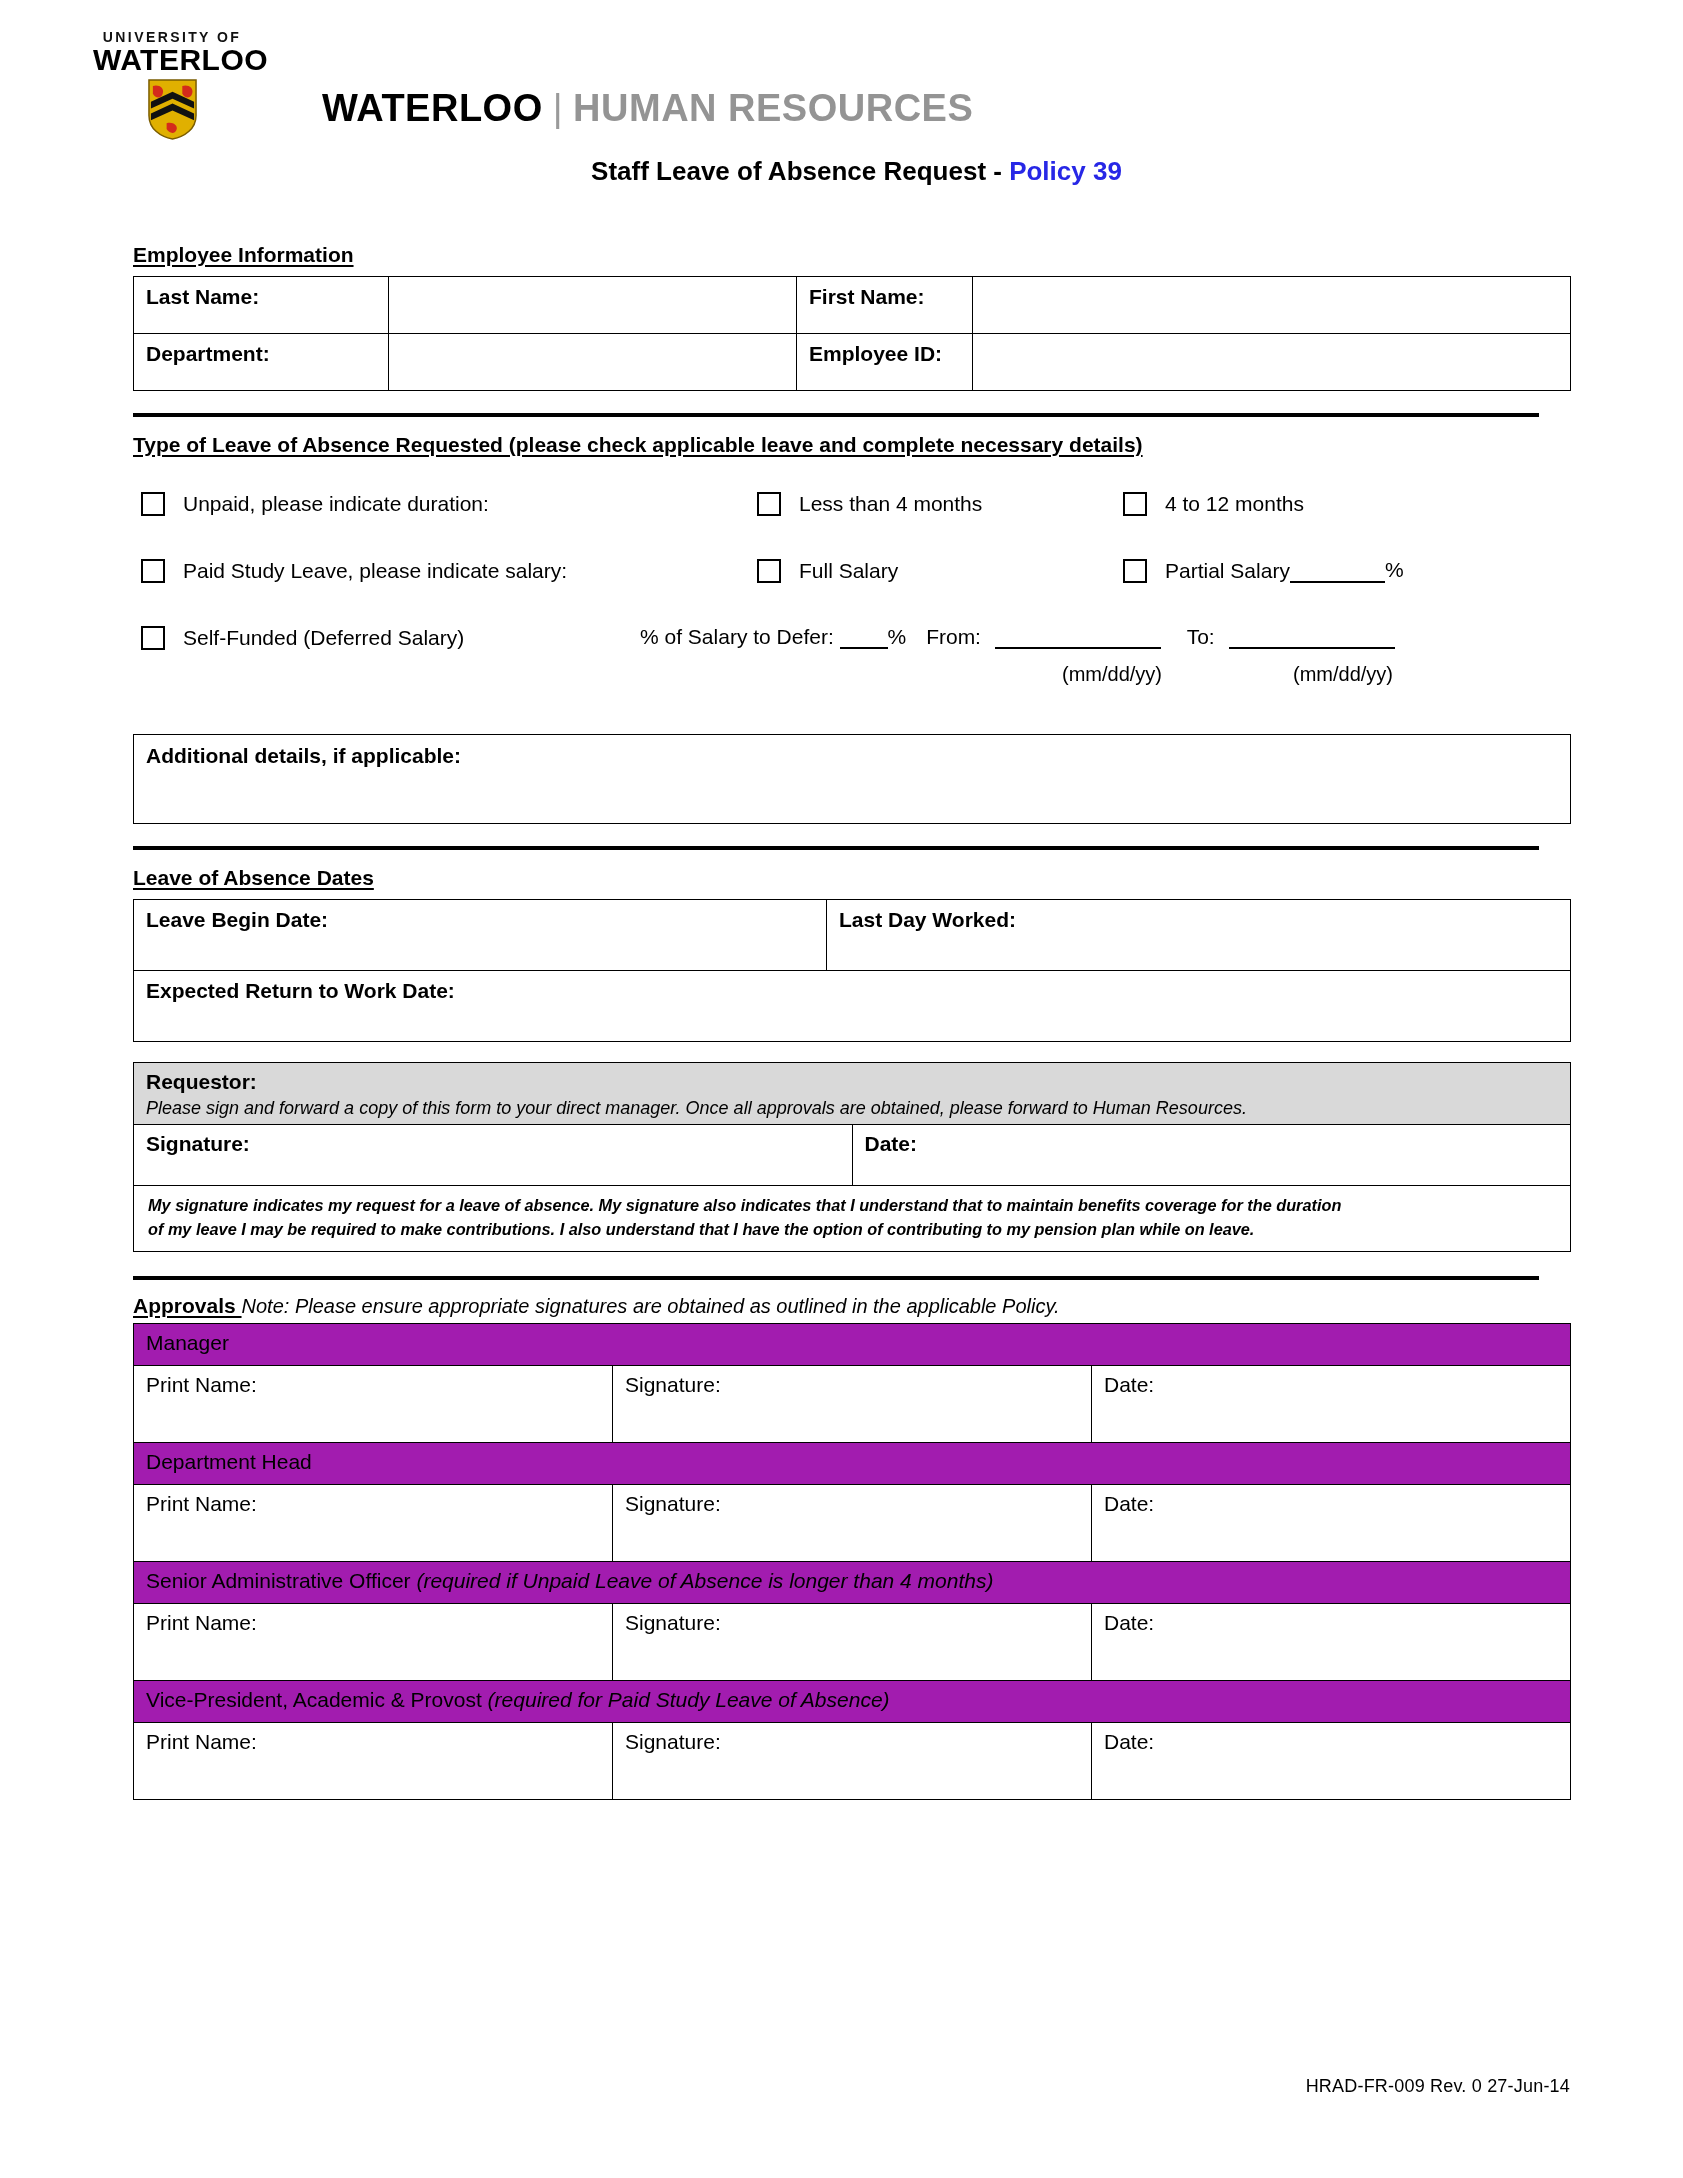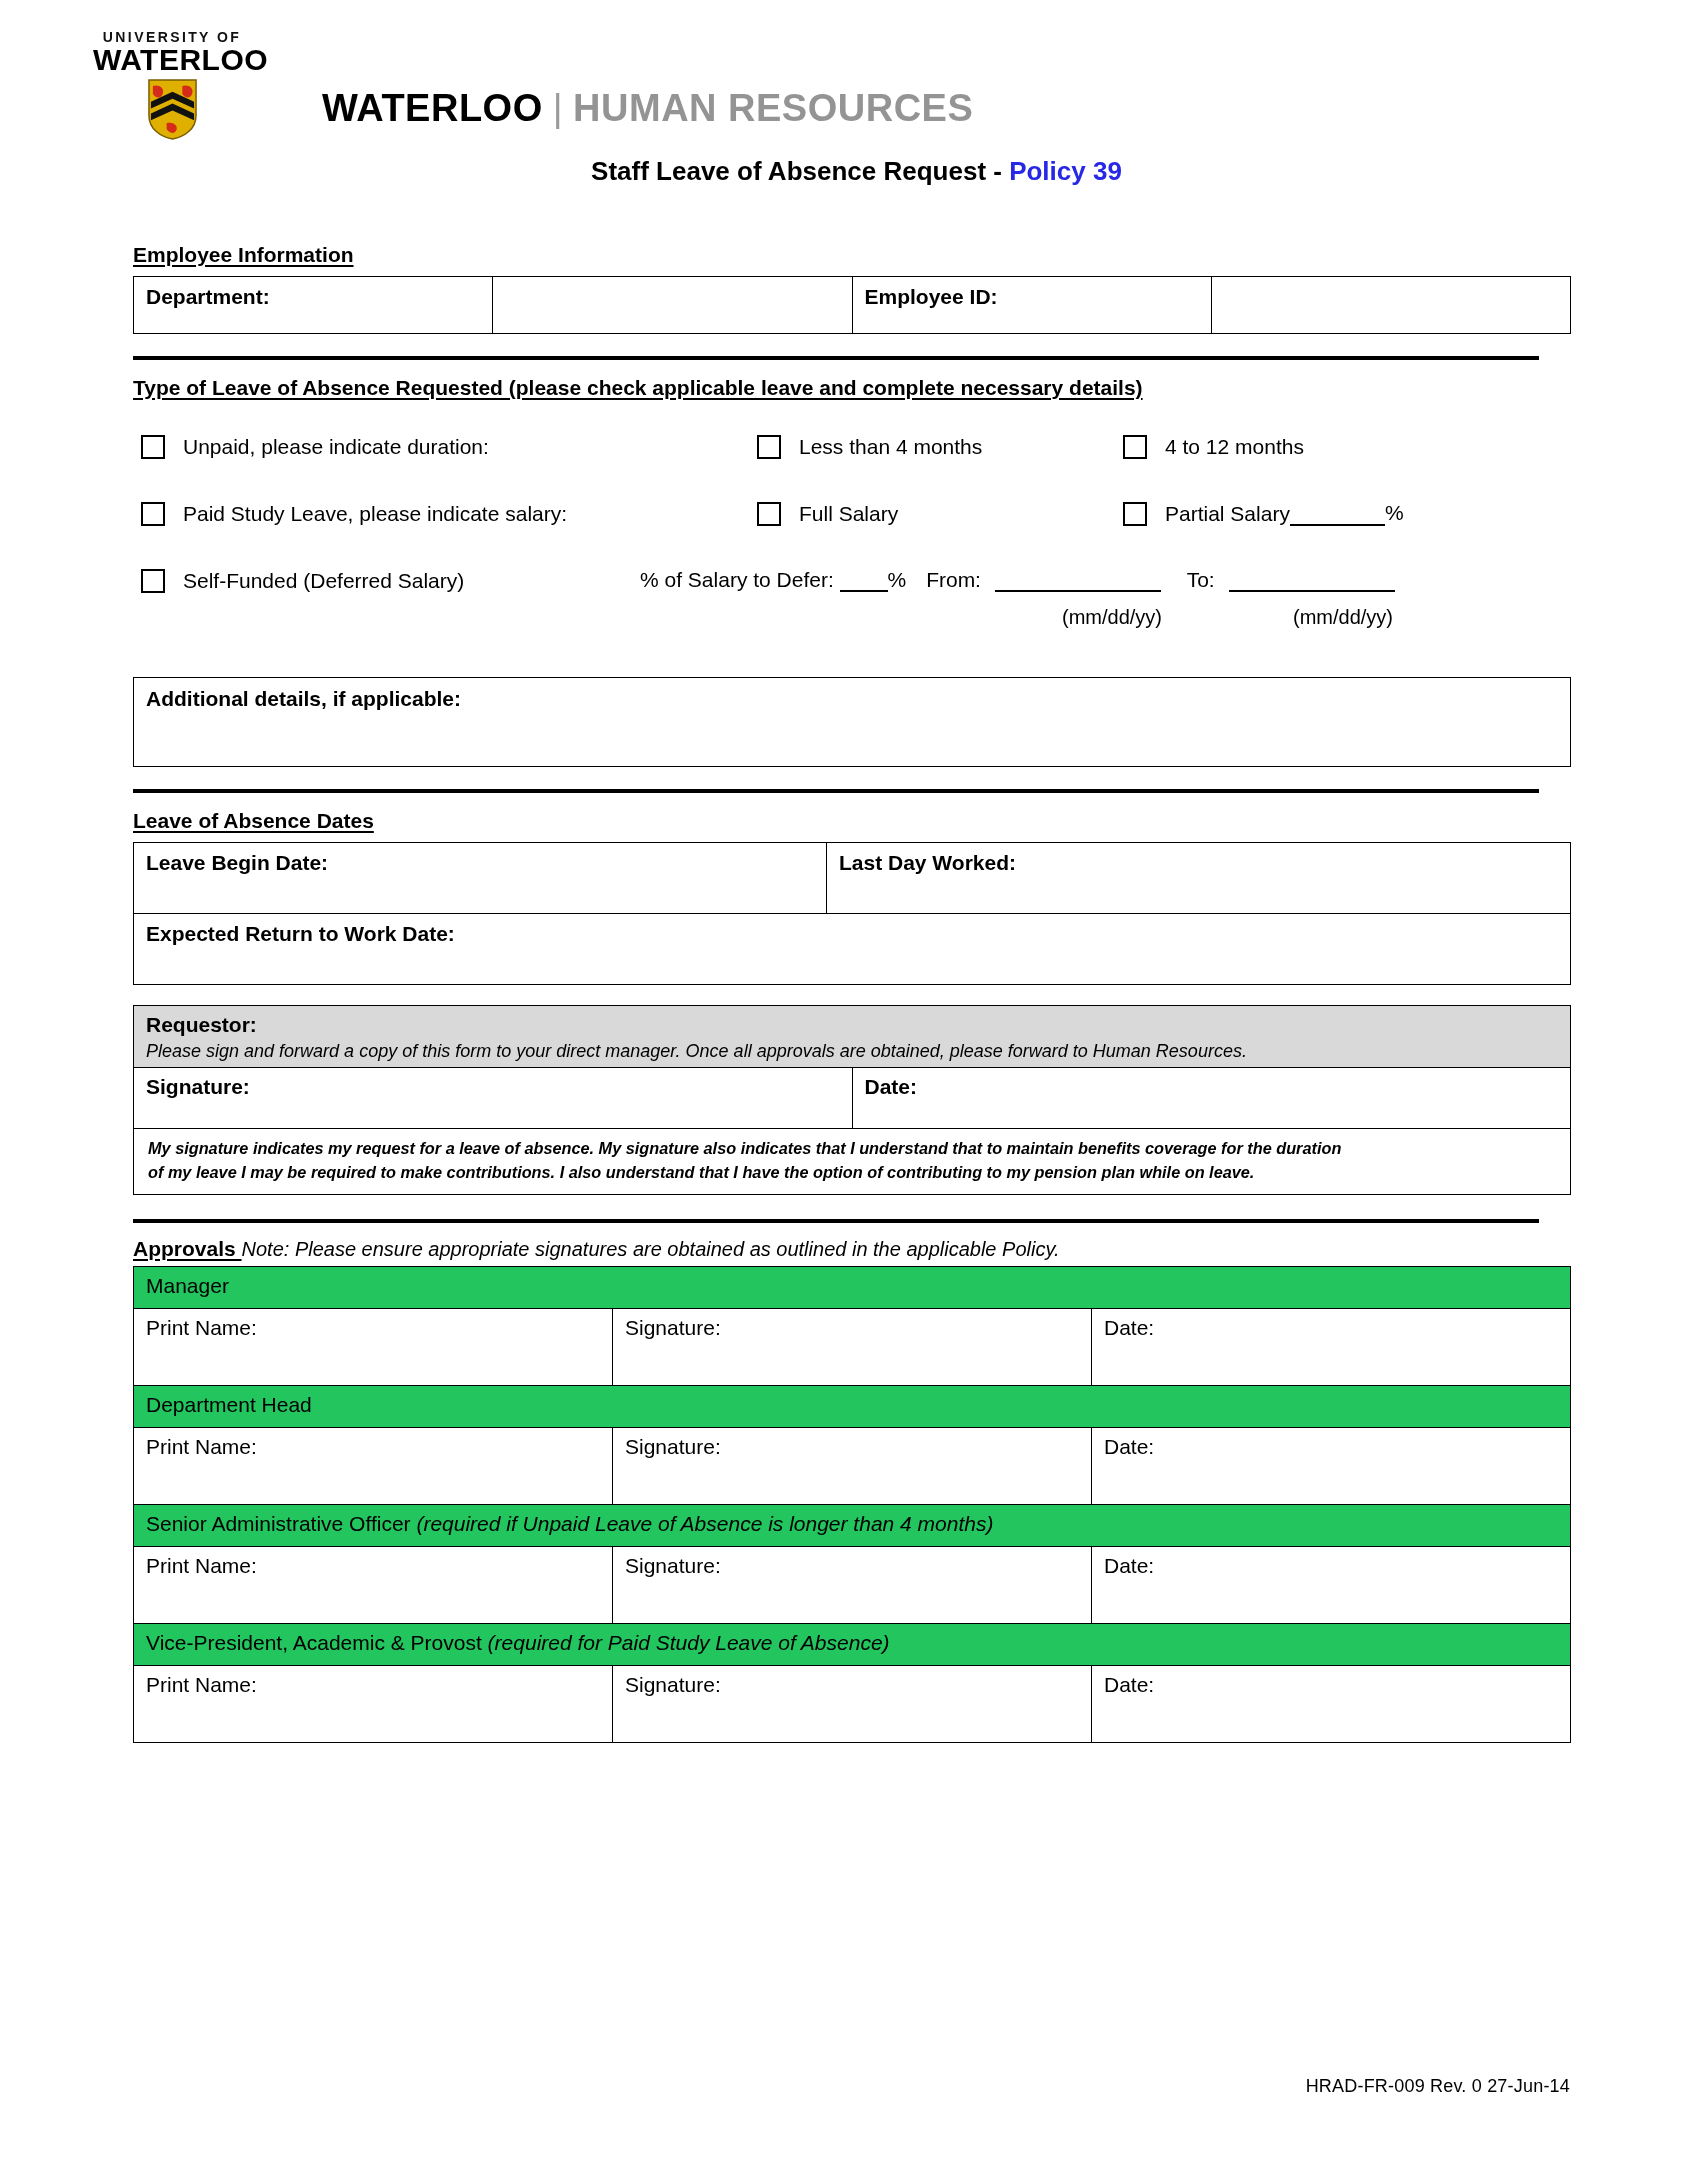"Last Name:" tr { html: none -> <tr> <td>Last Name:</td> <td></td> <td>First Name:</td> <td></td> </tr> }
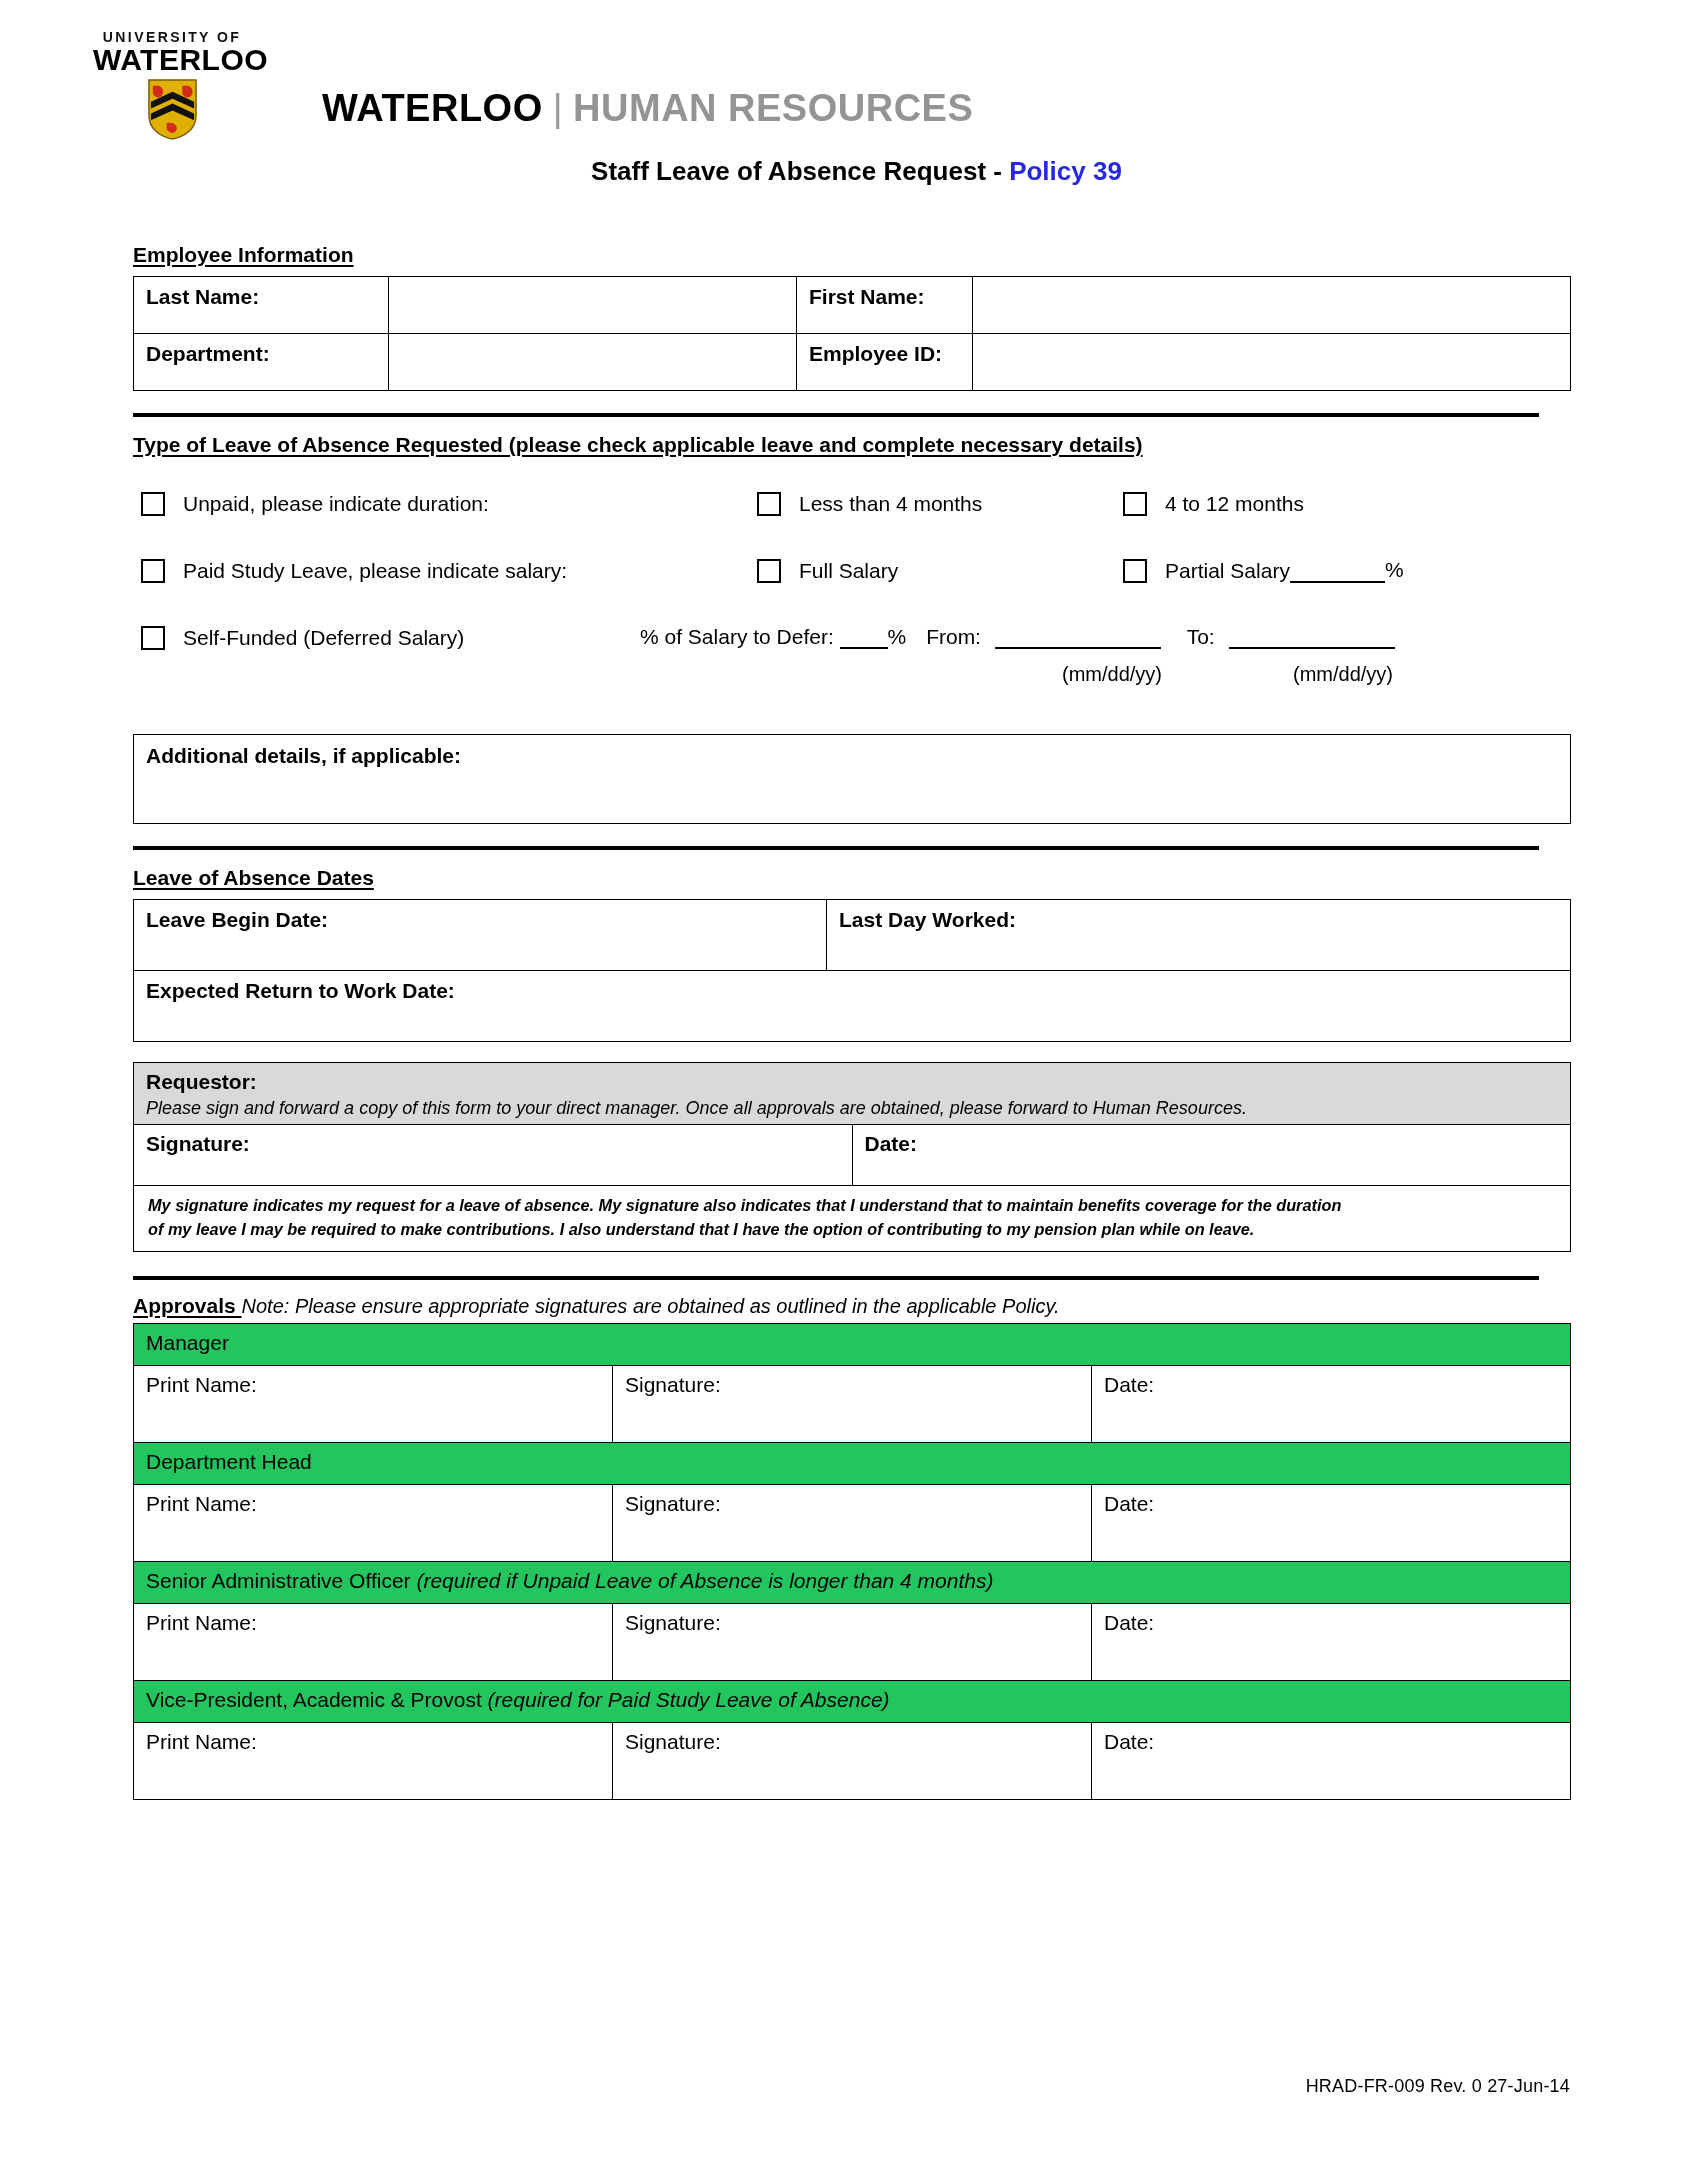"Manager" td.appr-head { background: #22c55e -> #a21caf }
